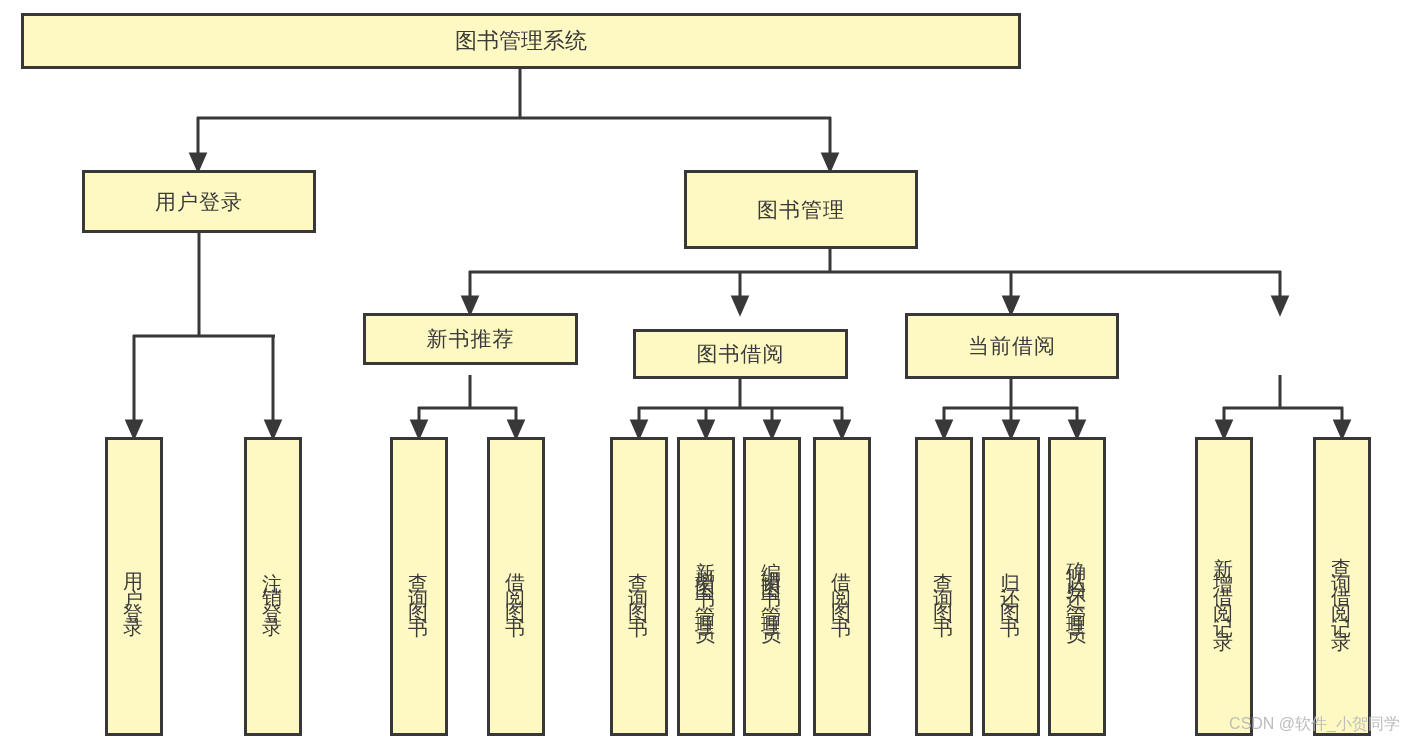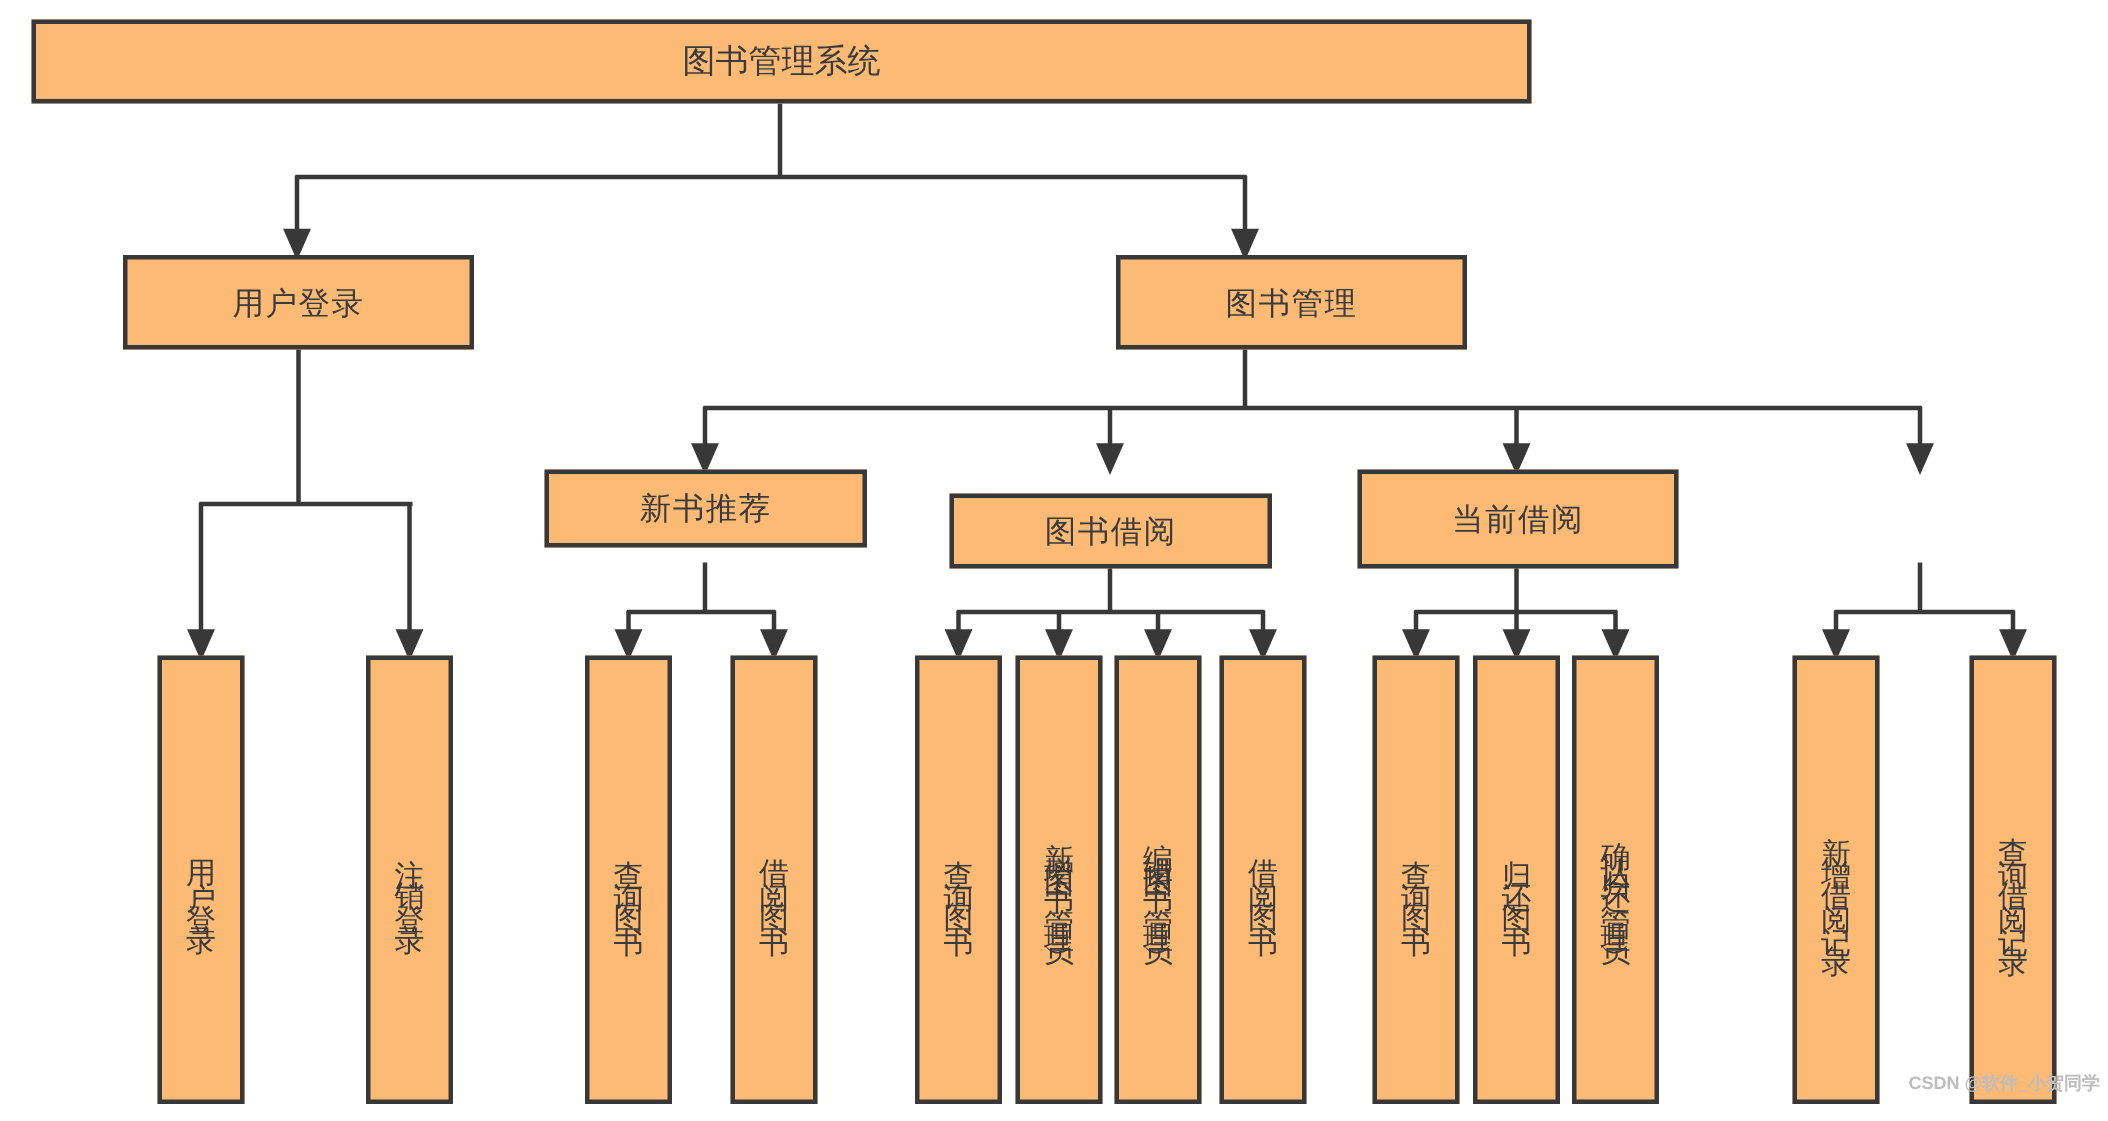"图书管理系统" .box { background: #fdba74 -> #fef9c3 }
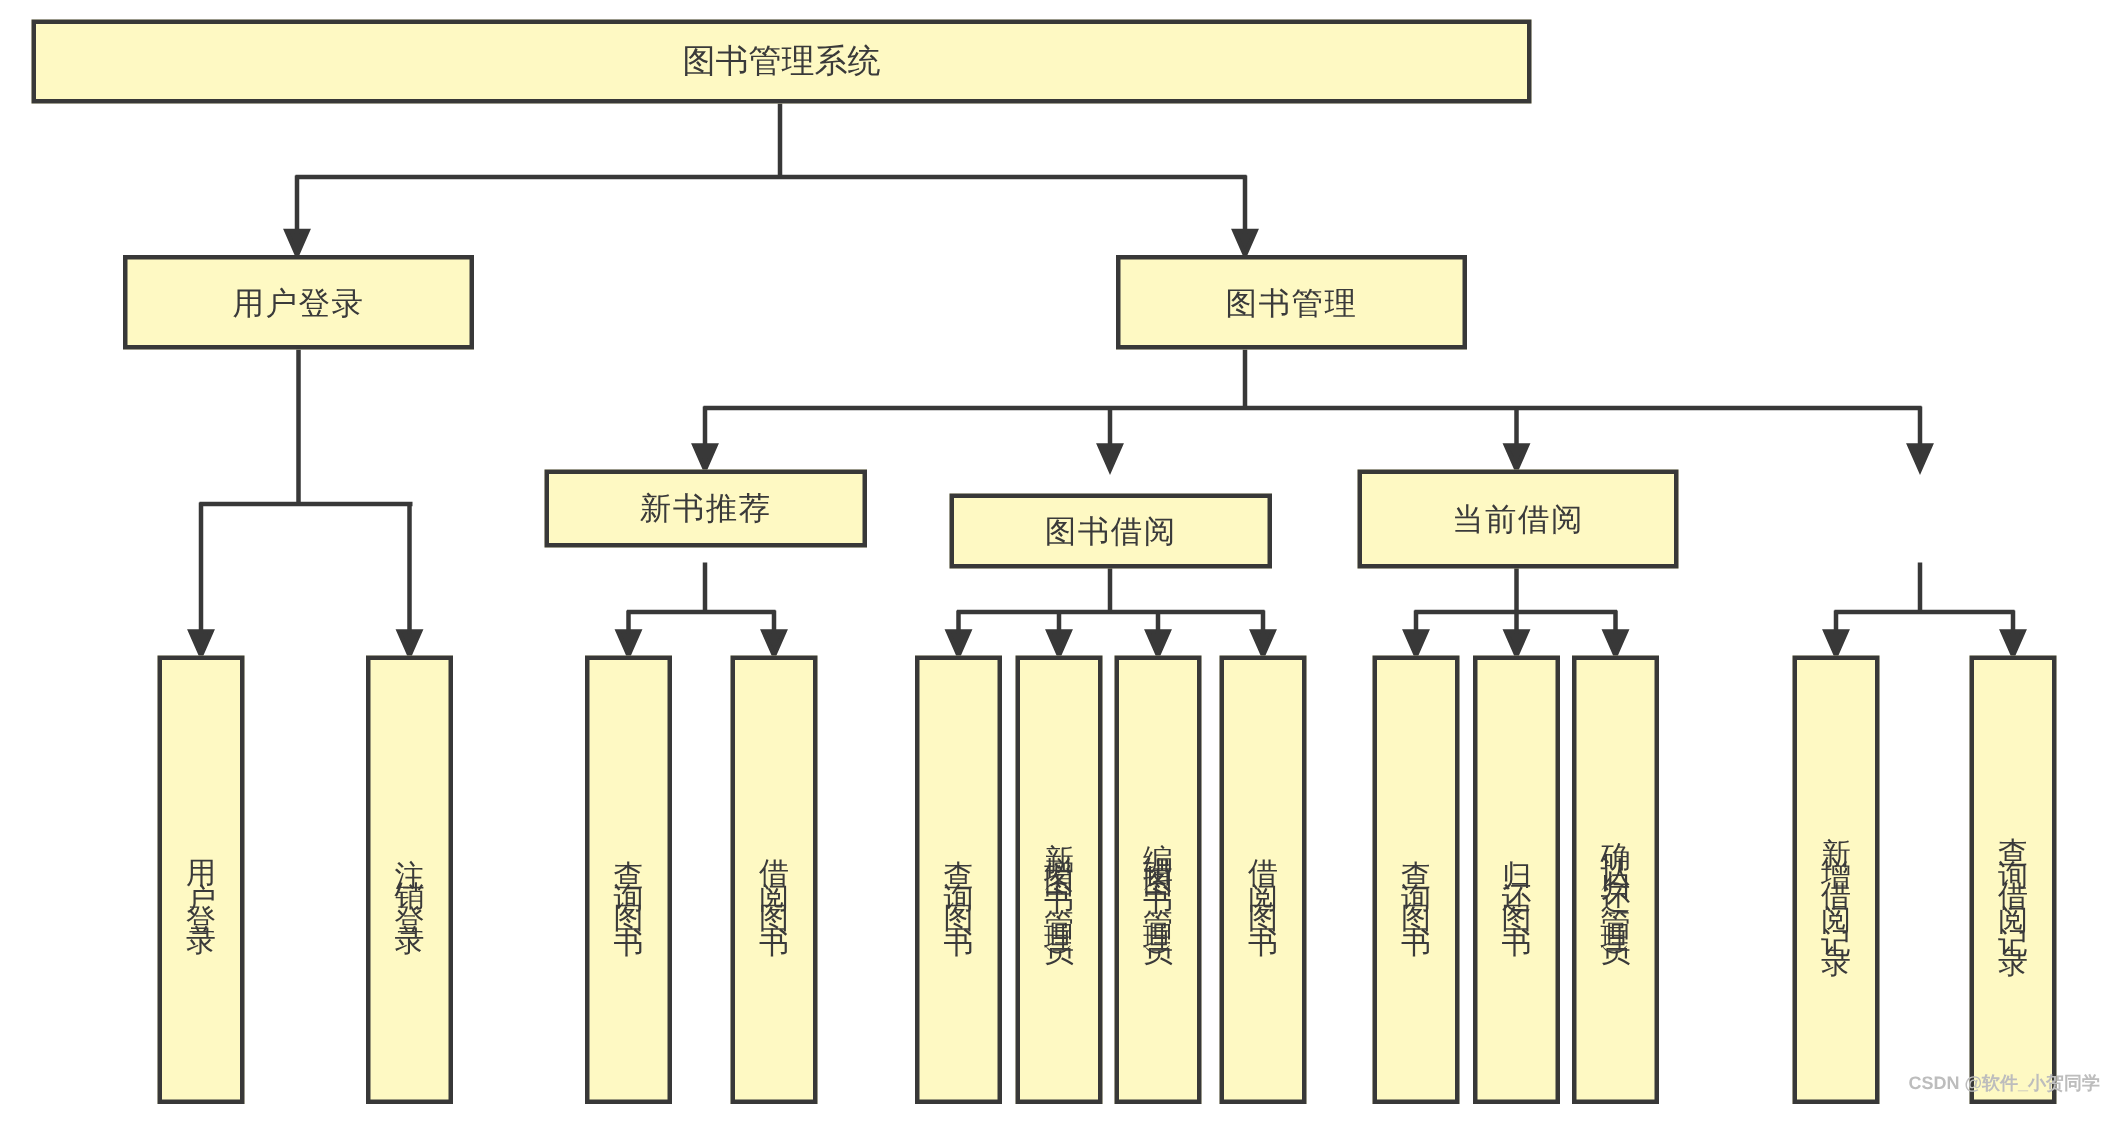"图书管理" div.box { height: 63px -> 79px; left: 744px -> 684px }
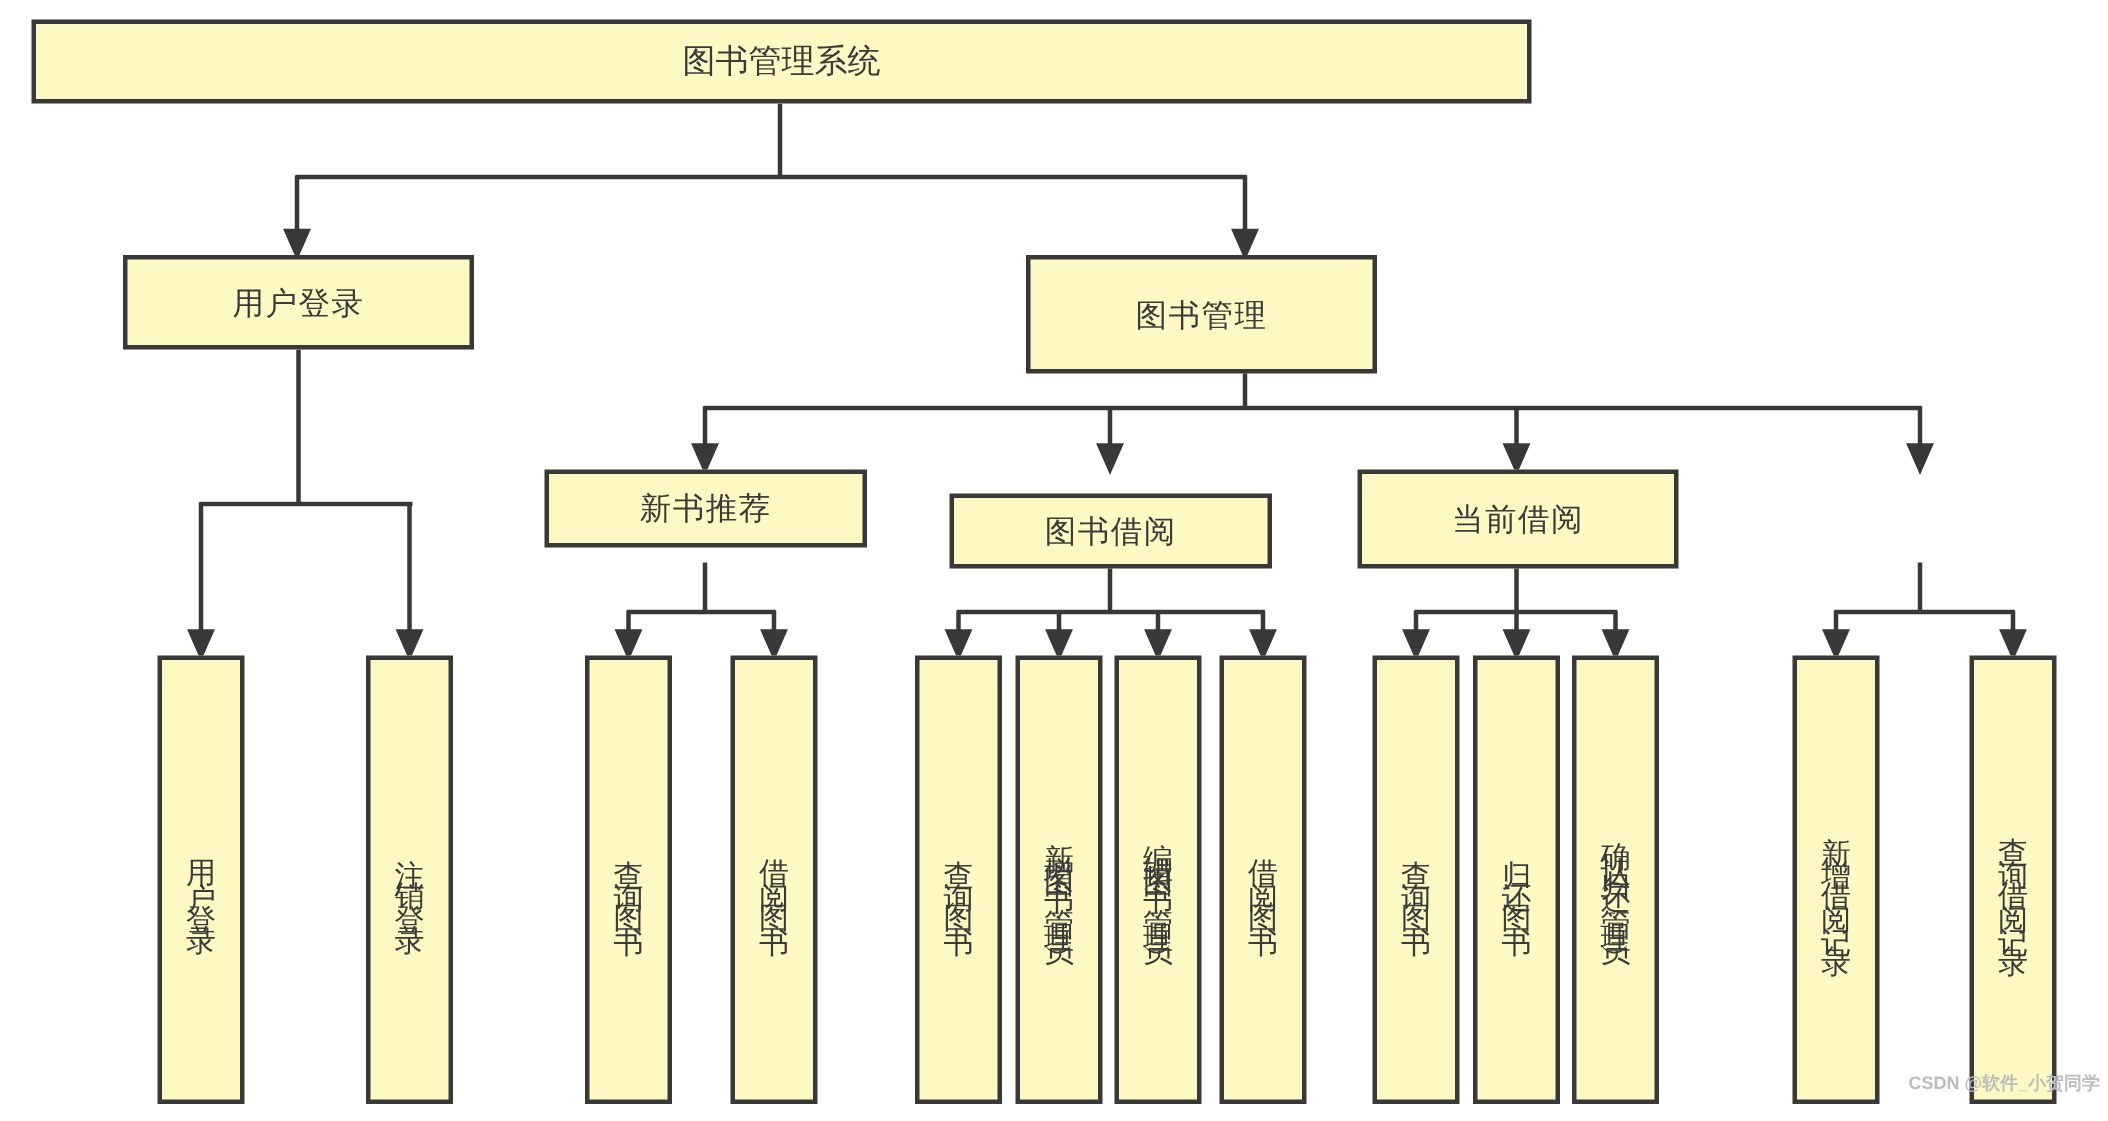"CSDN @软件_小贺同学" .watermark { font-size: 12px -> 16px; font-weight: bold -> none }
